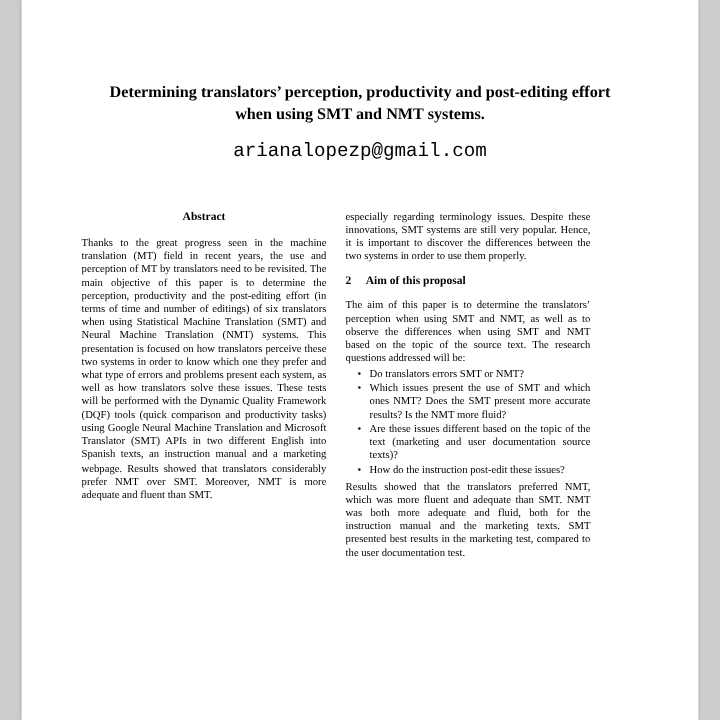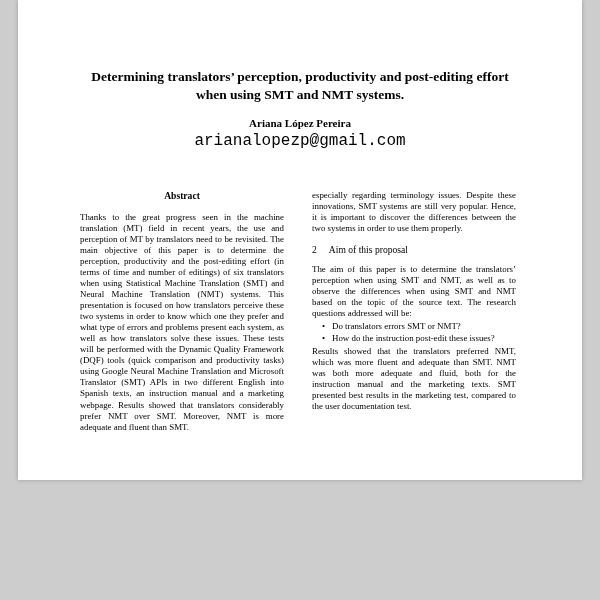"Determining translators’ perception," .page { height: 480px -> 600px }
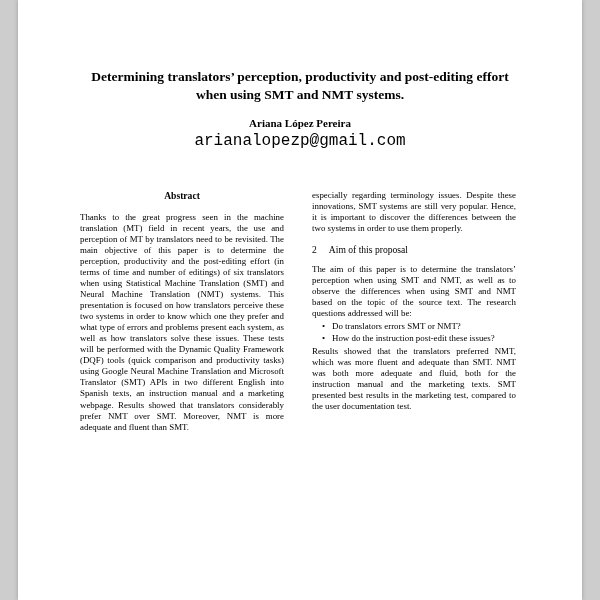"Ariana López Pereira" div.author { html: <div>Ariana López Pereira</div> -> none }
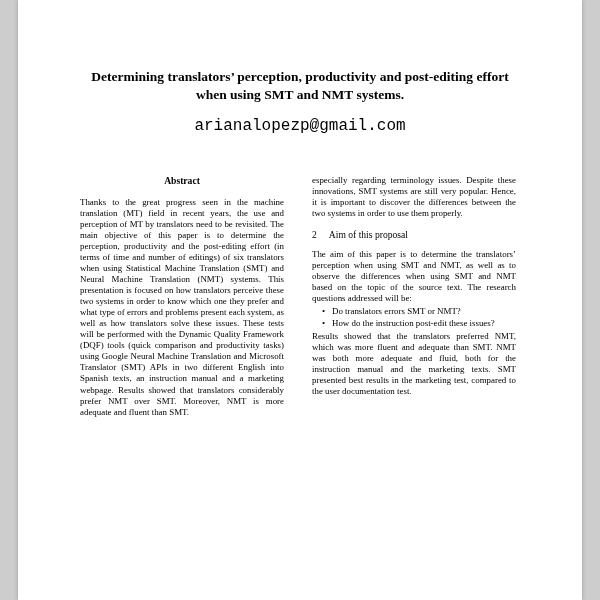"Abstract" .col { margin-left: 12px -> none }
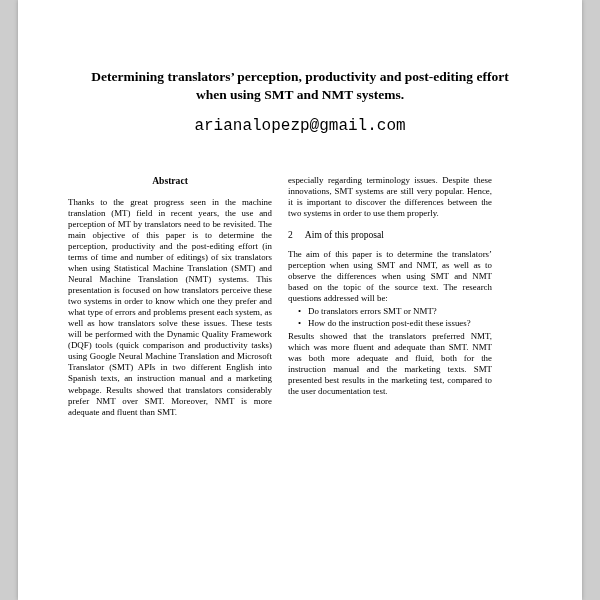"2 Aim of this proposal" .section-heading { font-weight: normal -> bold }
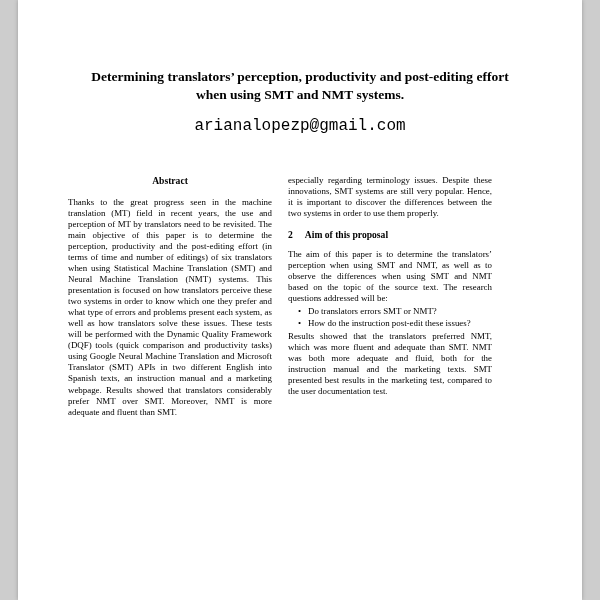"Which issues present the use" li { html: none -> <li>Which issues present the use of SMT and which ones NMT? Does the SMT present more accurate results? Is the NMT more fluid?</li> }
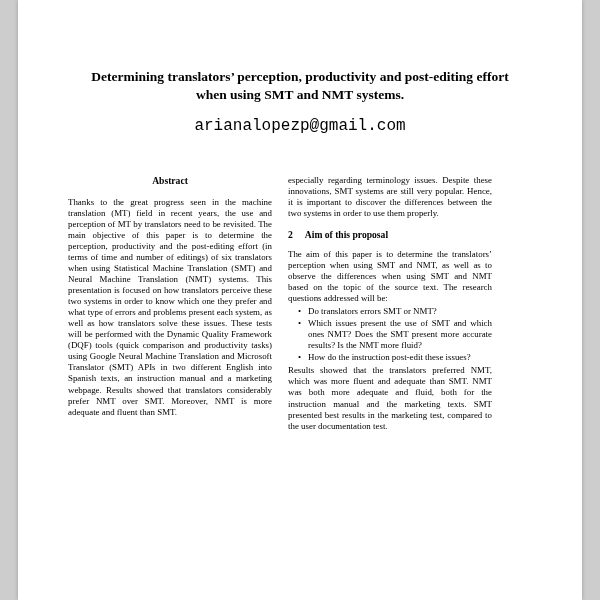"Are these issues different based" li { html: none -> <li>Are these issues different based on the topic of the text (marketing and user documentation source texts)?</li> }
